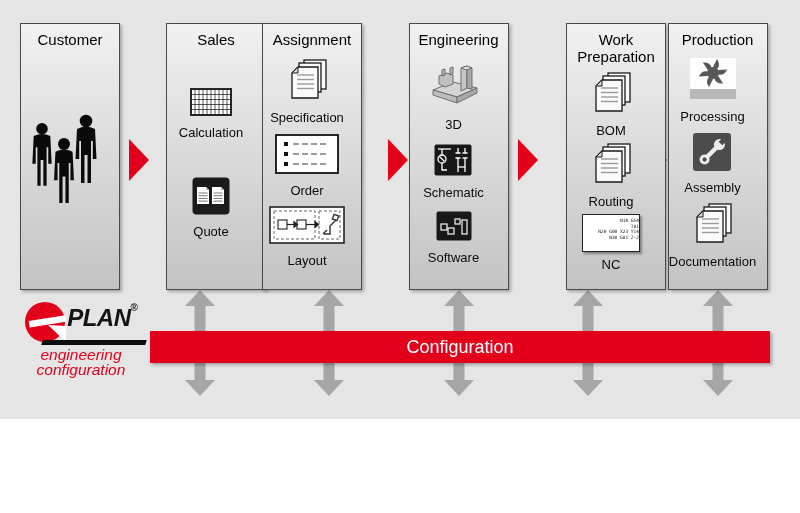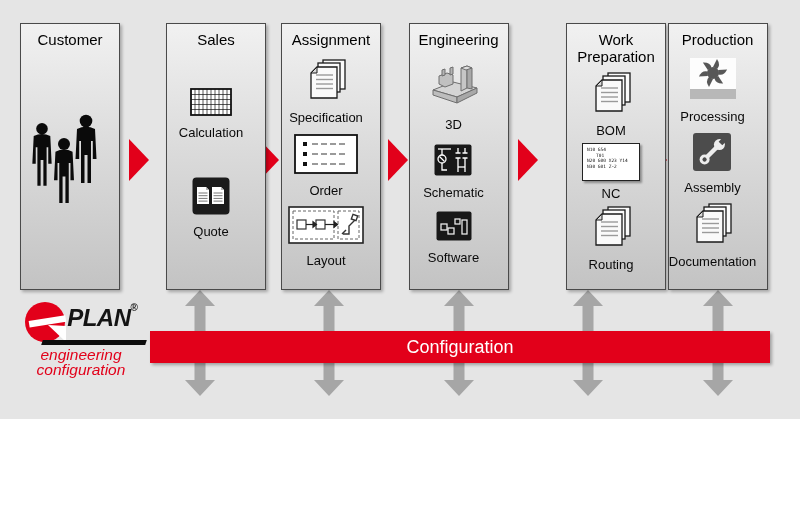"Assignment" div.column { left: 281px -> 262px }
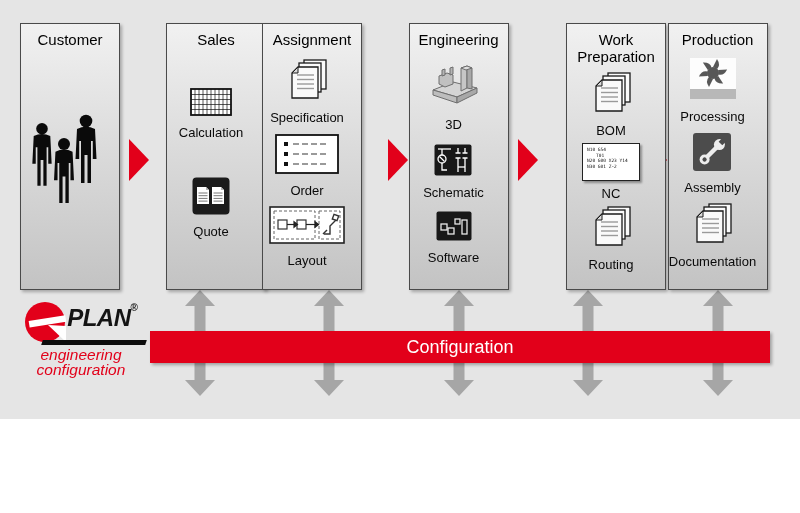"Specification" .col-items { text-align: none -> right }
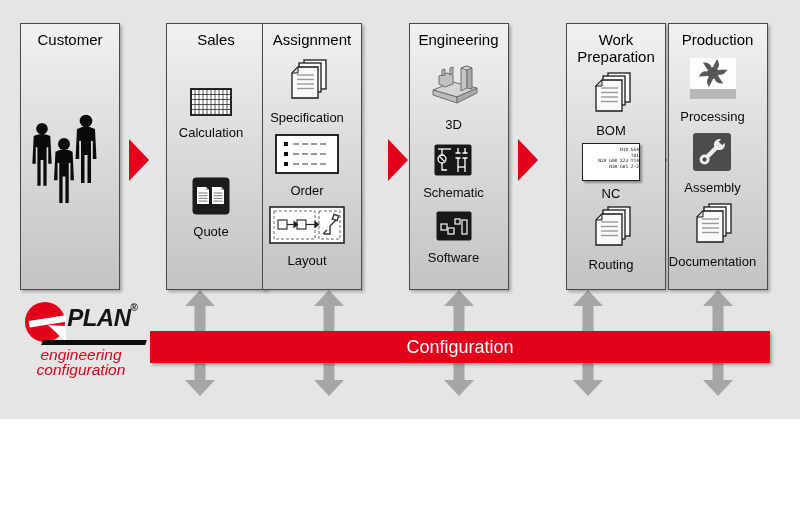"NC" div.item { order: before "Routing" -> after "Routing" }
